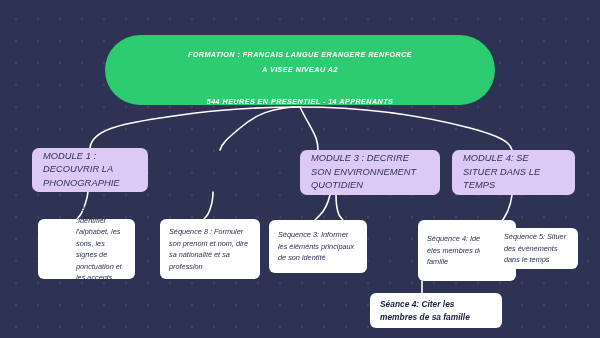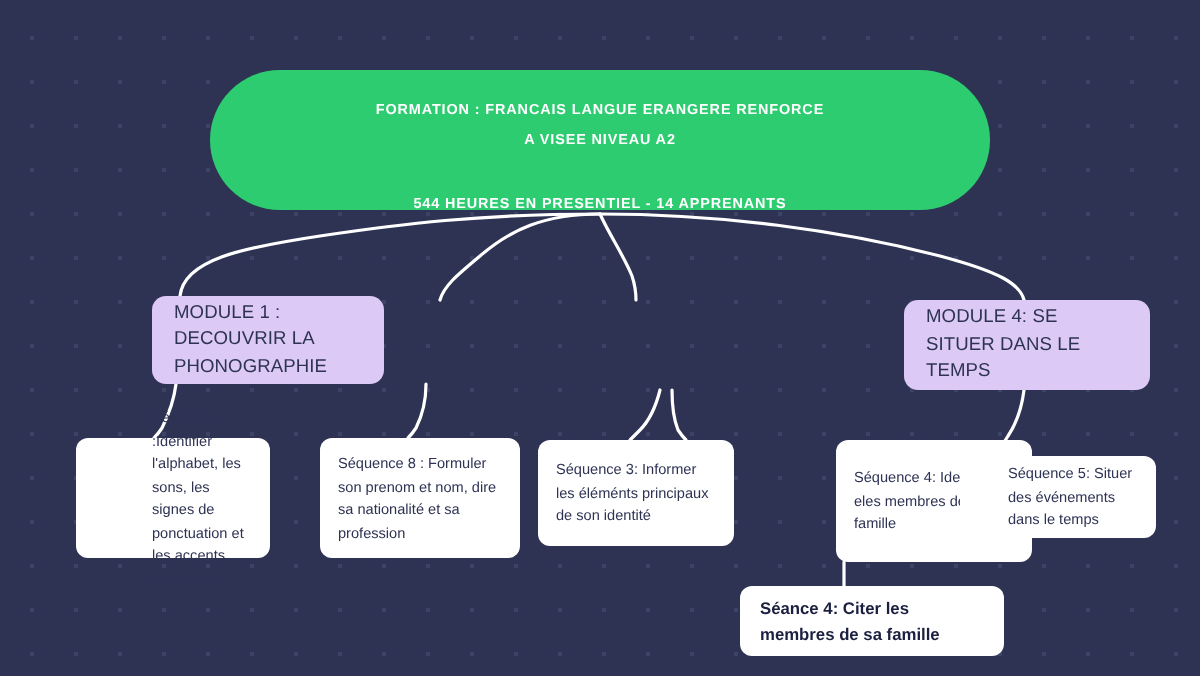"FORMATION : FRANCAIS LANGUE ERANGERE" #canvas { font-style: none -> italic }
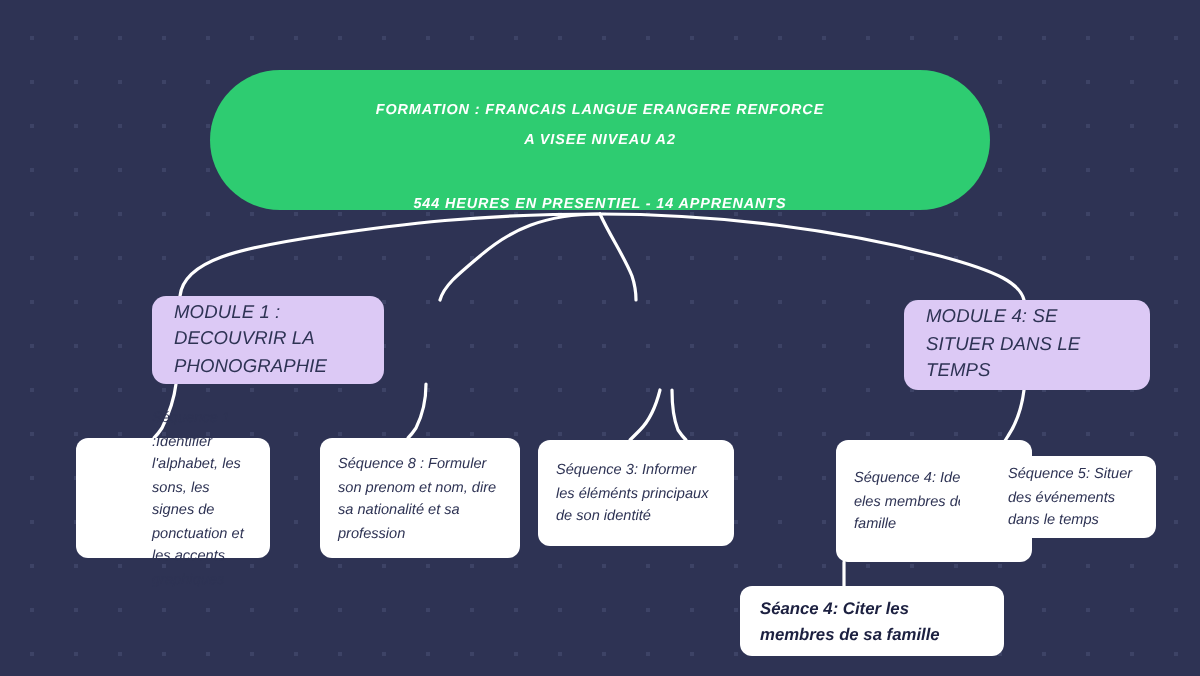"MODULE 1 : DECOUVRIR LA" div.node { margin-left: 44px -> none }
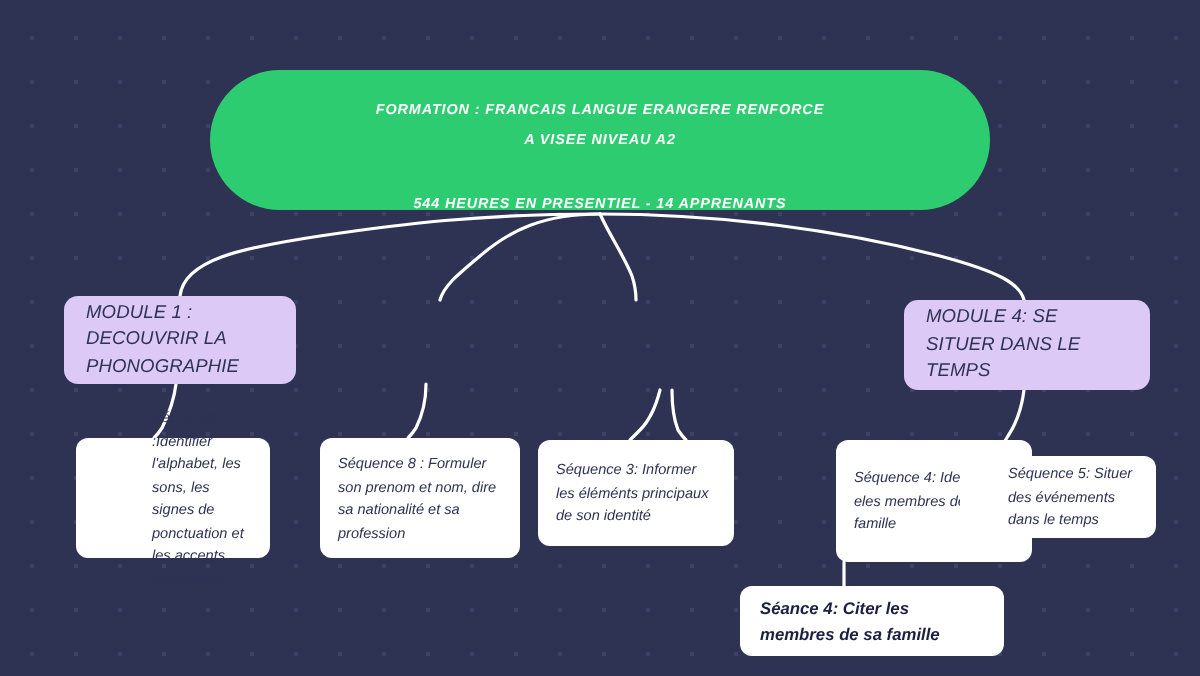"MODULE 3 : DECRIRE SON" div.node { html: none -> <div> <div>MODULE 3 : DECRIRE SON ENVIRONNEMENT QUOTIDIEN</div> </div> }
